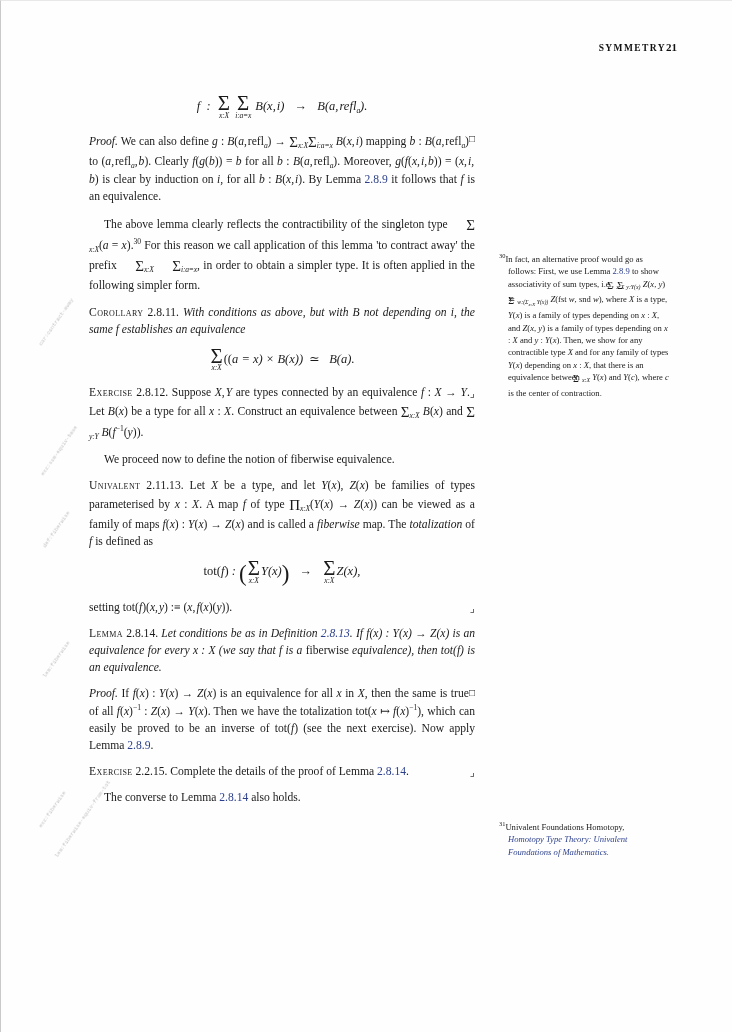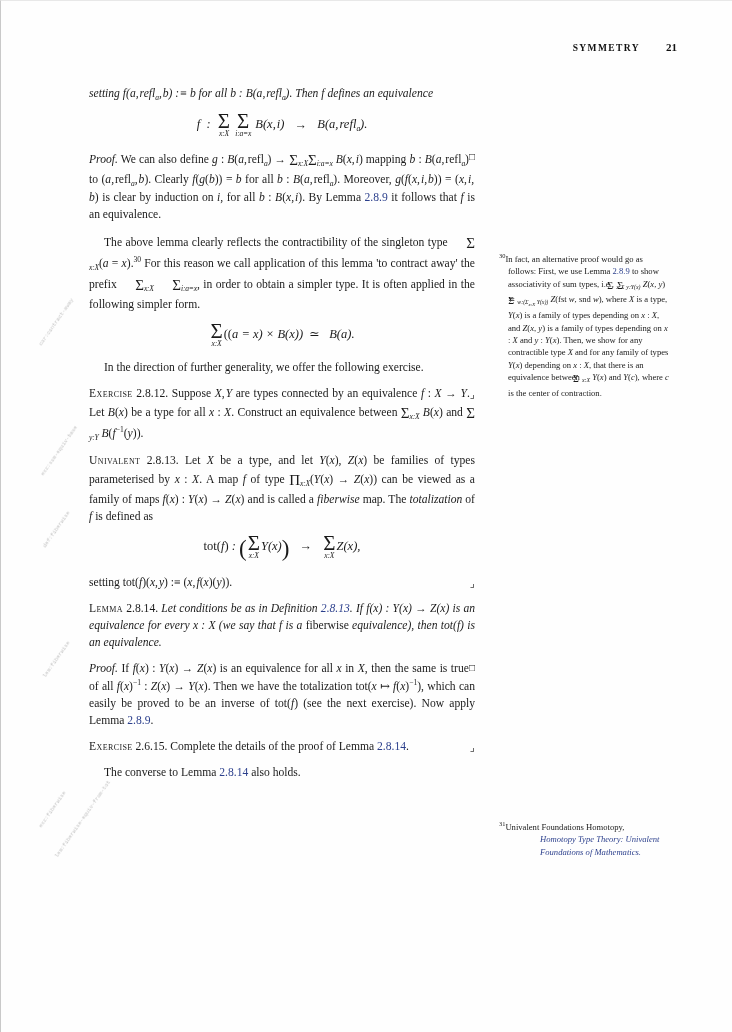"SYMMETRY" .runhead { gap: 26px -> none }
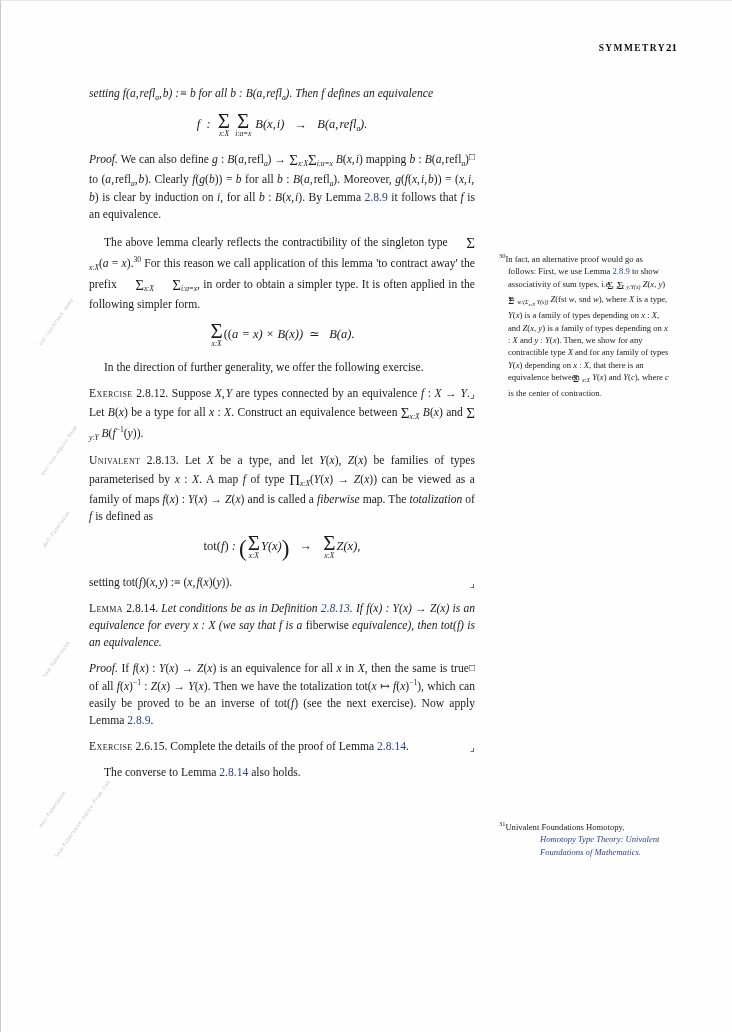"setting f(a, refla, b) :≡" p.blk { html: <p> setting <span>f</span>(<span>a</span>, refl<span>a</span>, <span>b</span>) :≡ <span>b</span> for all <span>b</span> : <span>B</span>(<span>a</span>, refl<span>a</span>). Then <span>f</span> defines an equivalence </p> -> none }
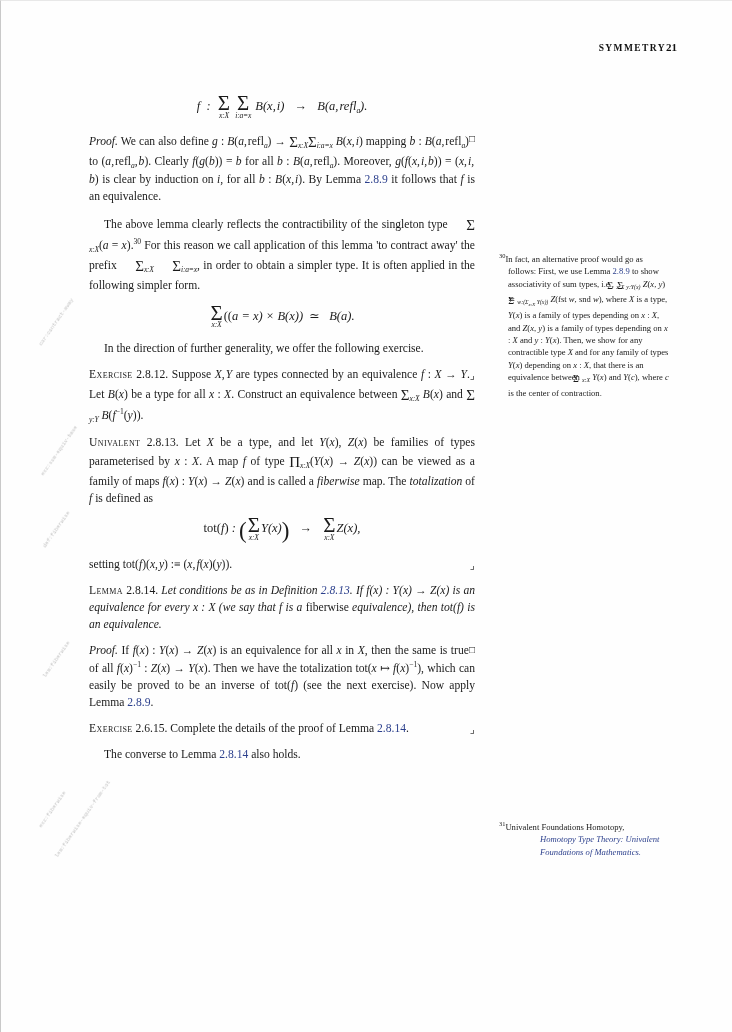"Corollary 2.8.11. With conditions as" p.blk { html: none -> <p> <span>Corollary</span> <span>2.8.11.</span> <span>With conditions as above, but with <span>B</span> not depending on <span>i</span>, the same <span>f</span> establishes an equivalence</span> </p> }
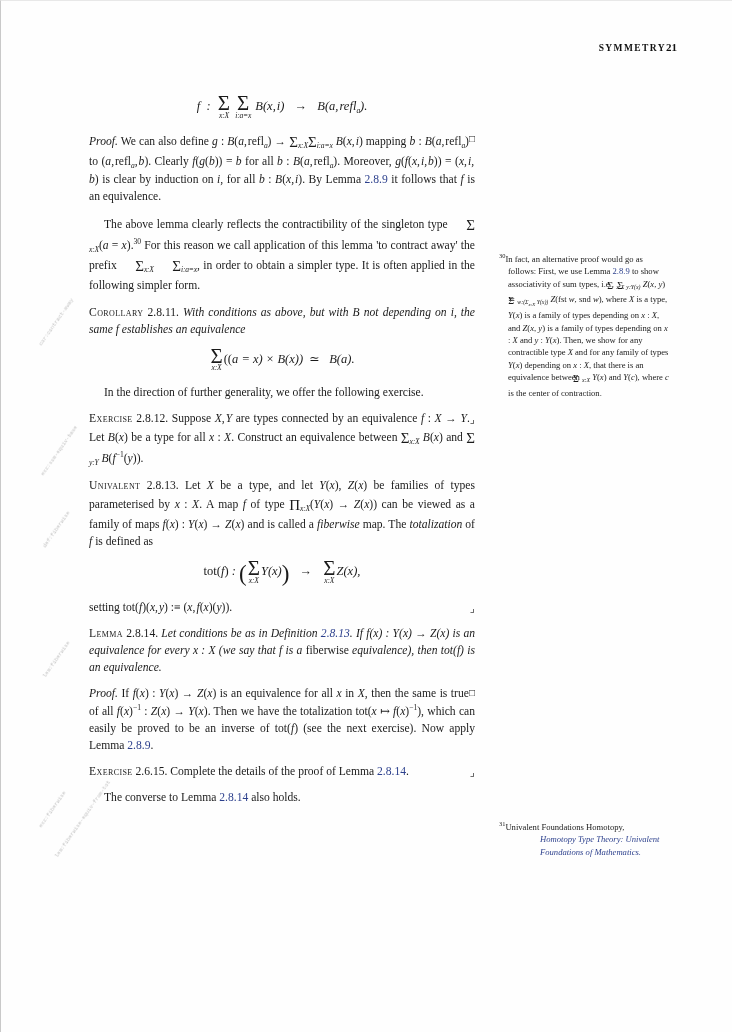"In the direction of further" p.blk { html: <p>In the direction of further generality, we offer the following exercise.</p> -> none }
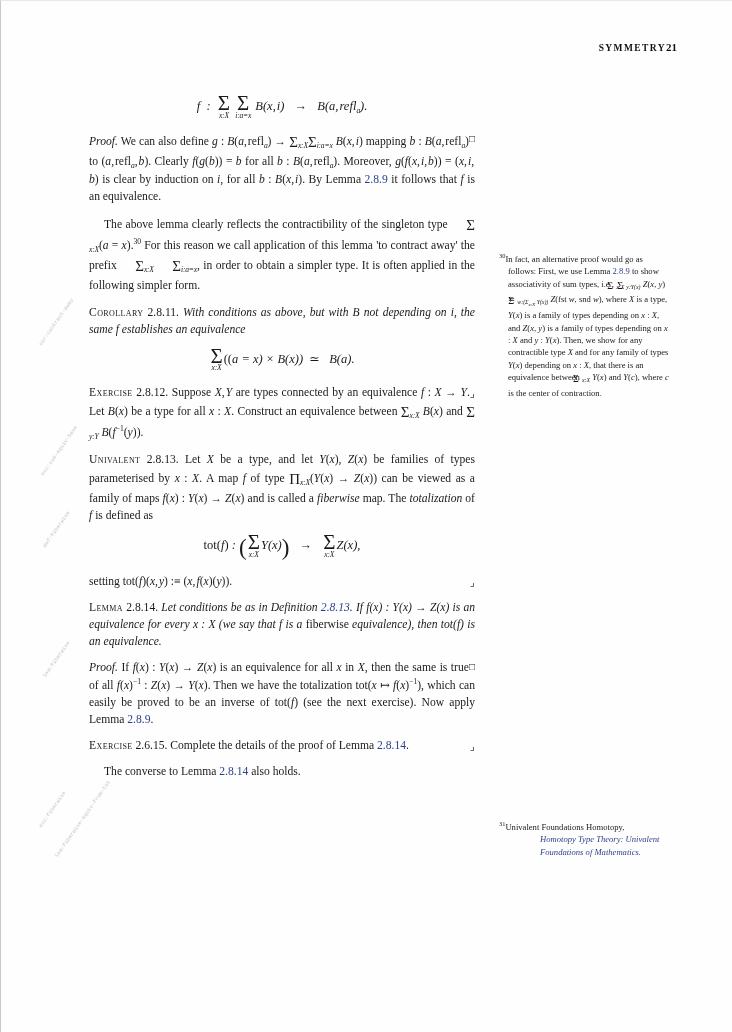"We proceed now to define" p.blk { html: none -> <p>We proceed now to define the notion of fiberwise equivalence.</p> }
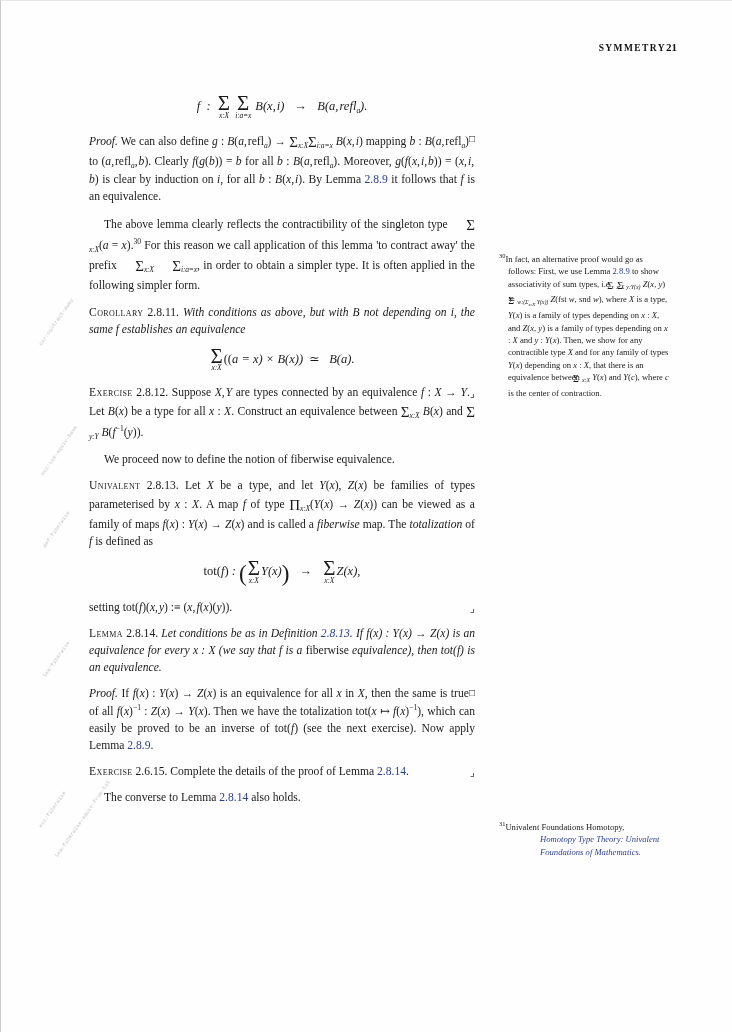"2.8.13." span { text: 2.8.13 -> 2.11.13 }
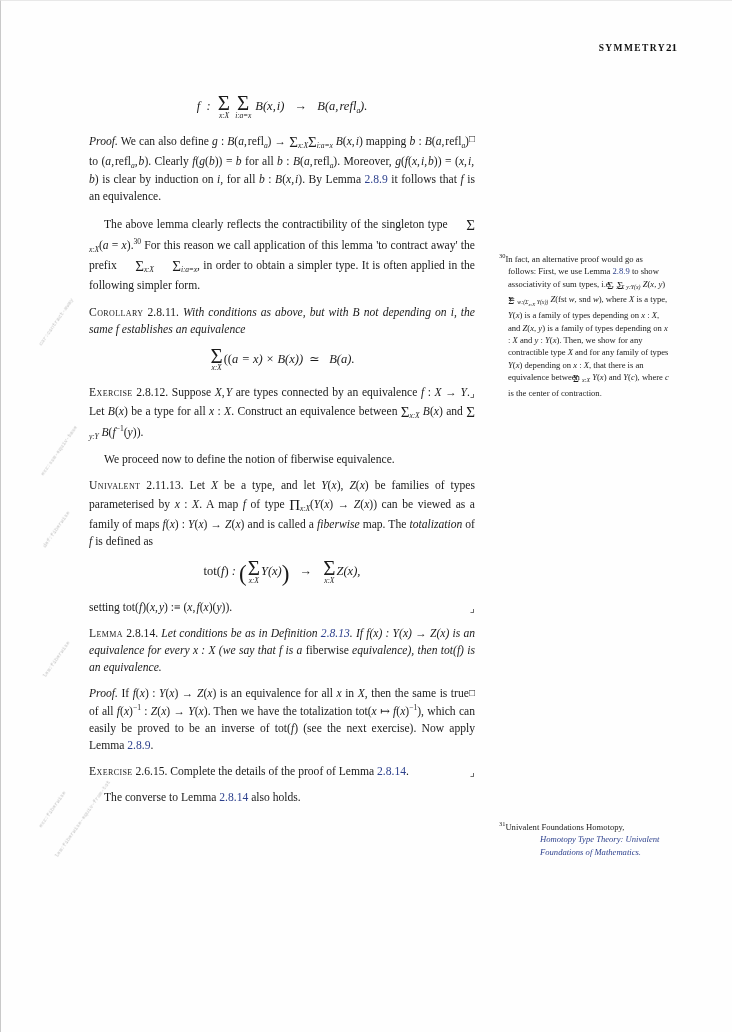"2.6.15." span { text: 2.6.15 -> 2.2.15 }
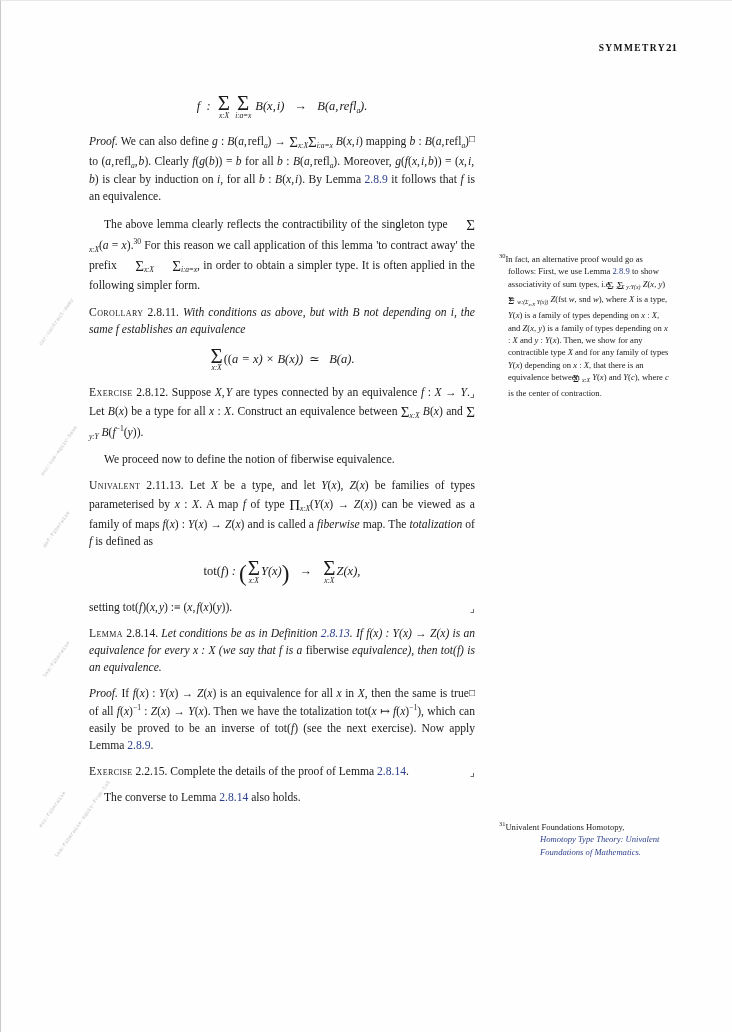"Homotopy Type Theory: Univalent" .ref-title { margin-left: 32px -> none }
